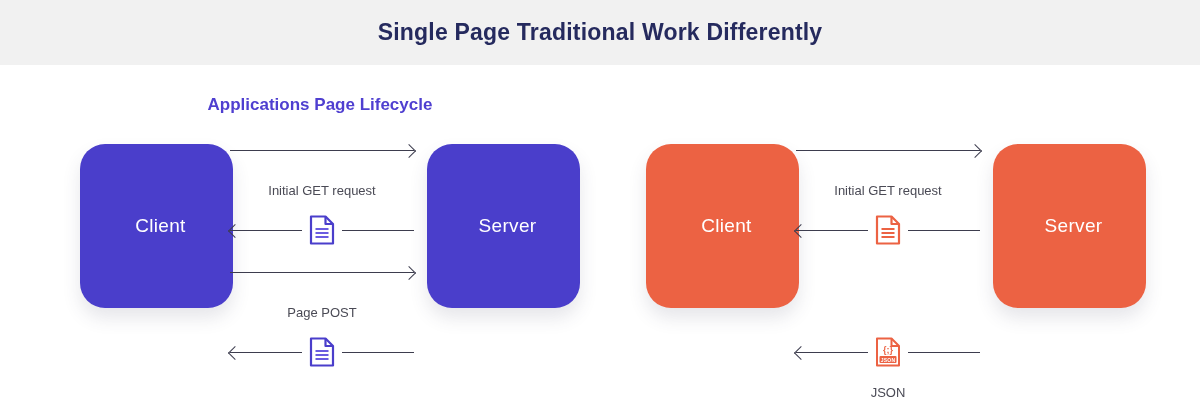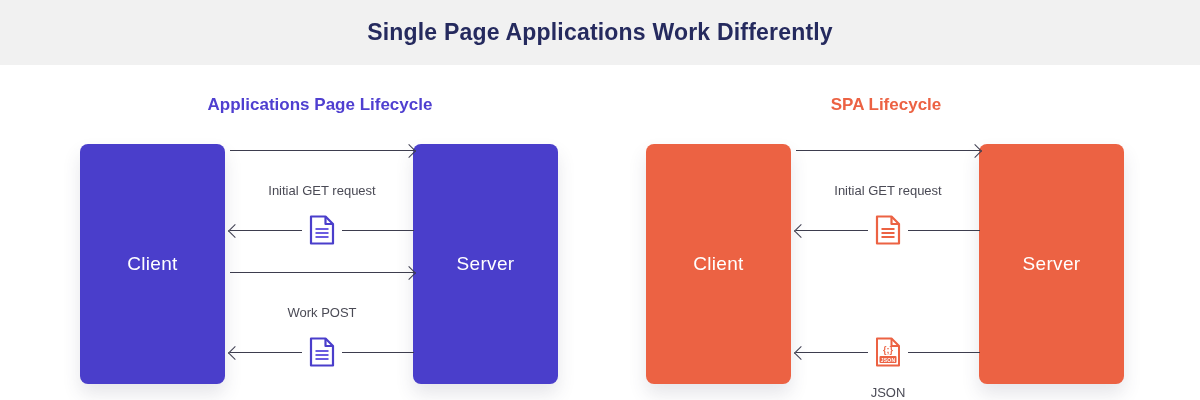"Single Page Applications Work" div.header-title { text: Applications -> Traditional }
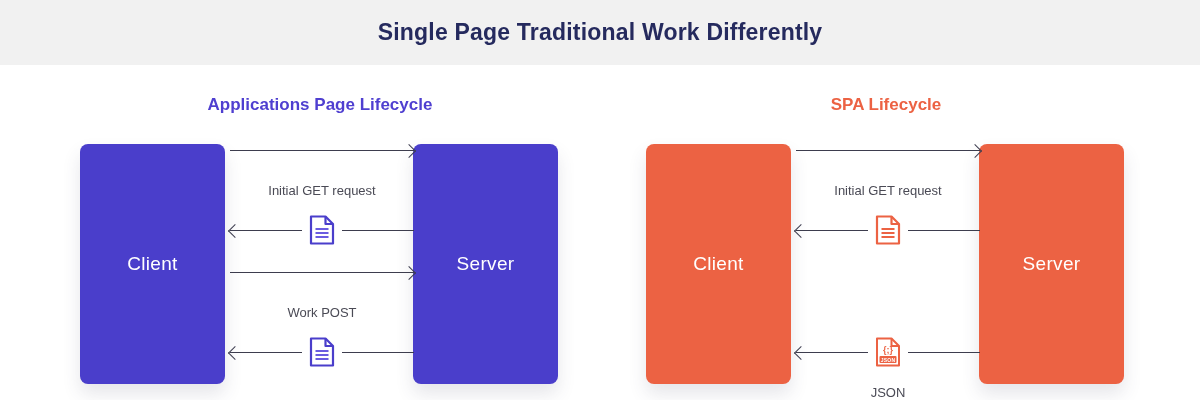"SPA Lifecycle" div.panel-title { html: <div>SPA Lifecycle</div> -> none }
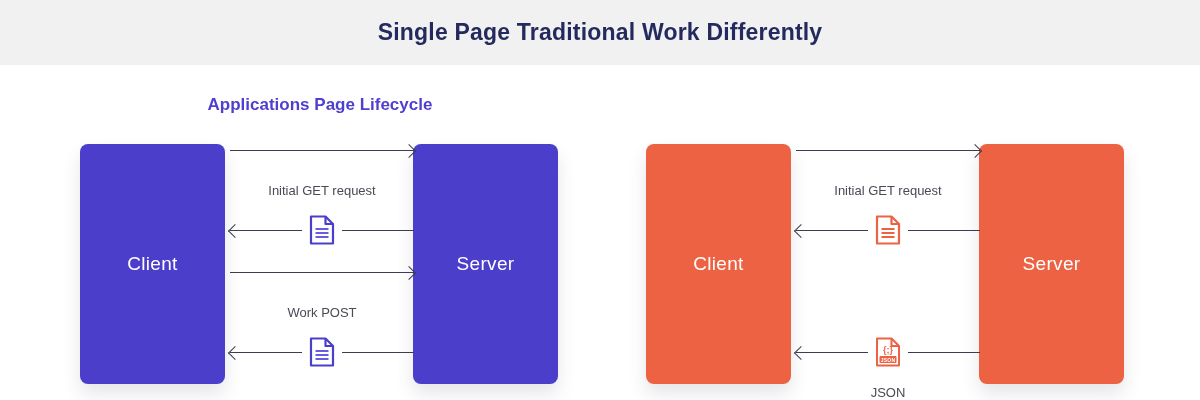"Client" .node { border-radius: 8px -> 25px; height: 240px -> 164px; padding-left: none -> 8px }
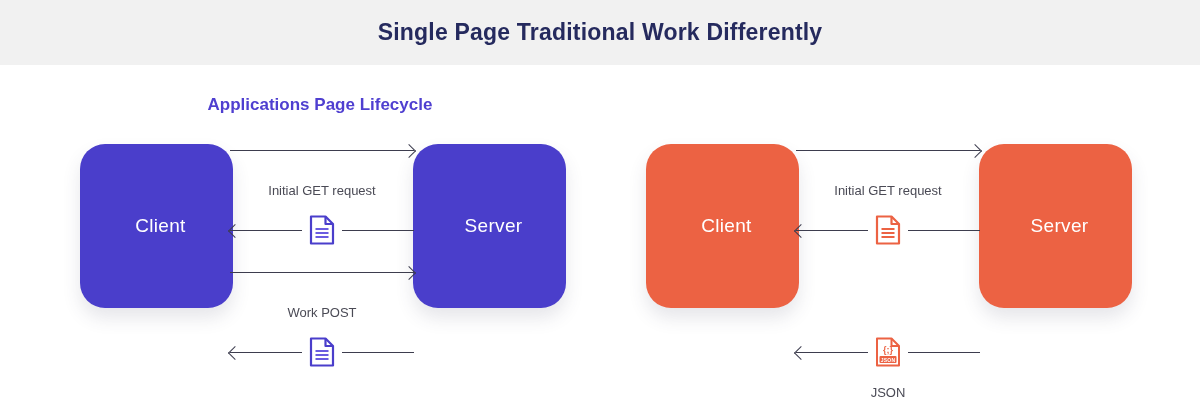"Server" .node-server { left: 353px -> 367px }
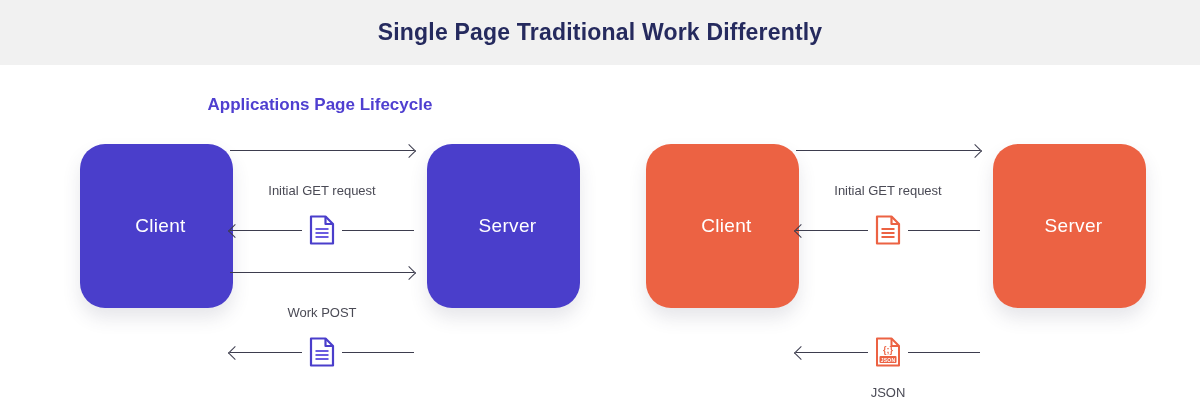"Work POST" div.arrow-label { text: Work -> Page }
